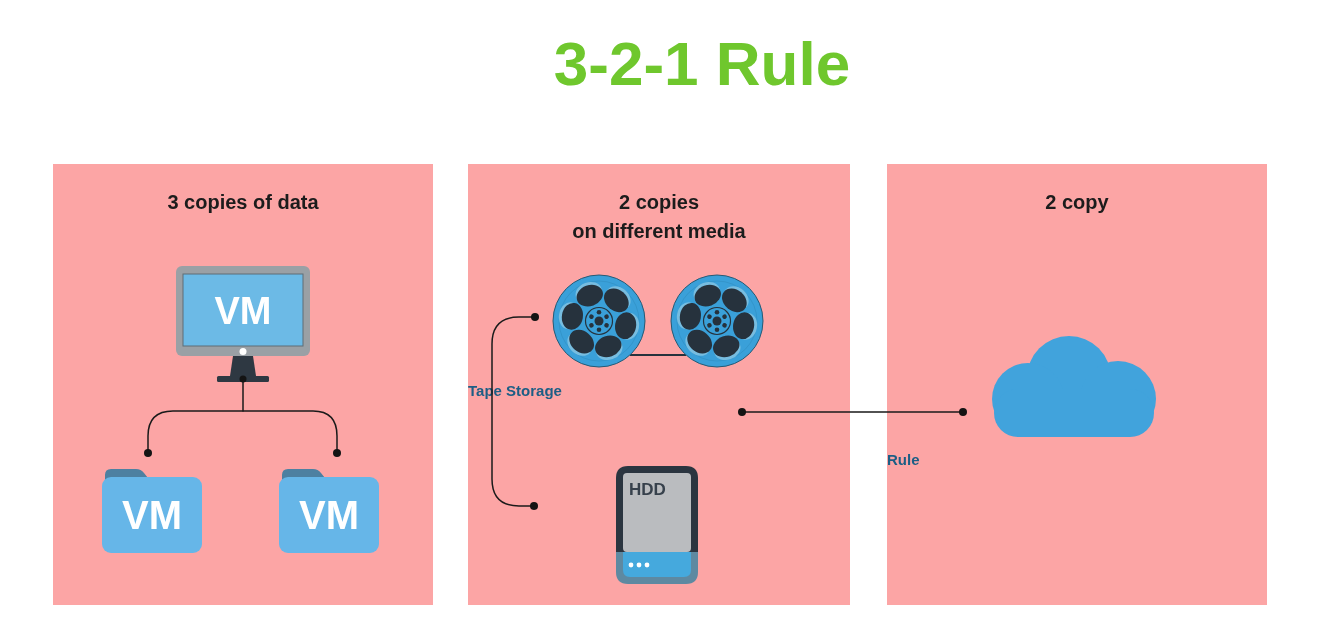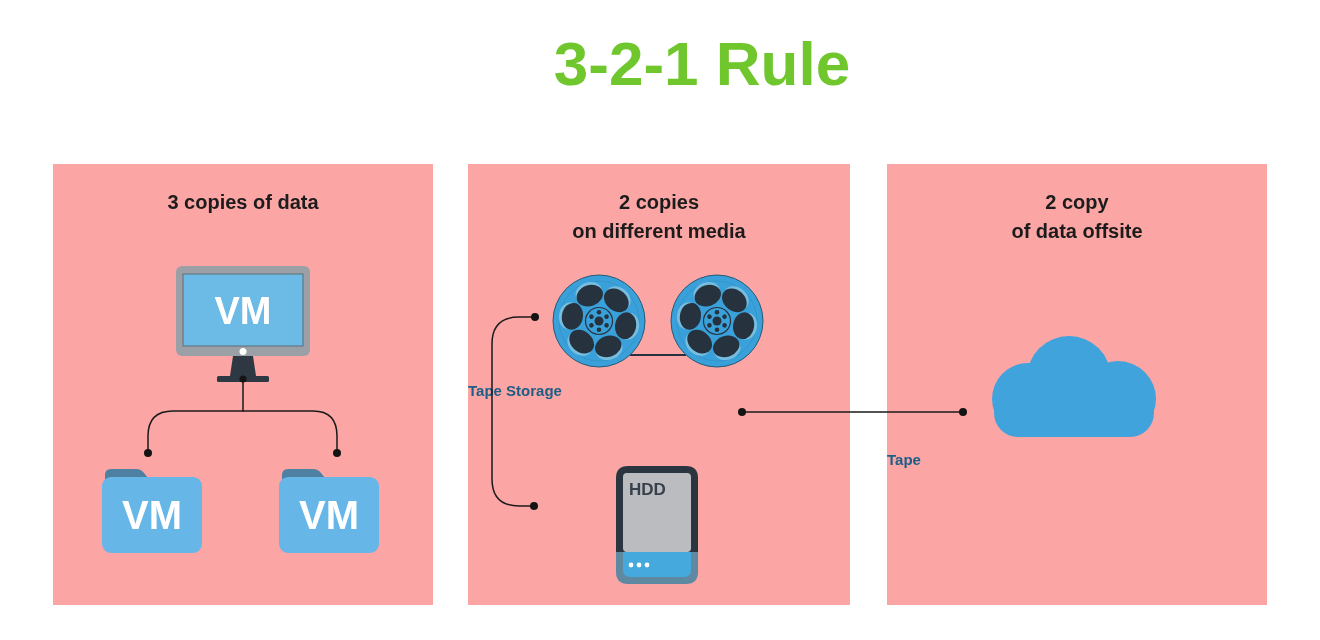"of data offsite" div { html: <div>of data offsite</div> -> none }
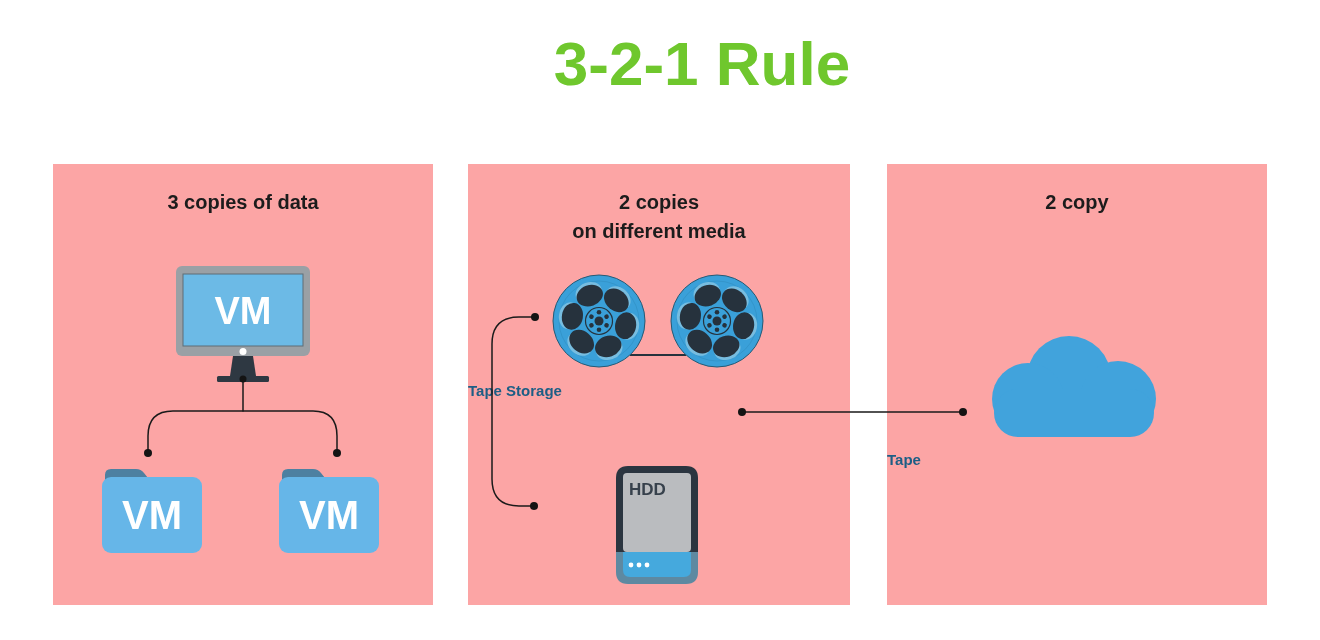"Tape" div.media-label { text: Tape -> Rule }
